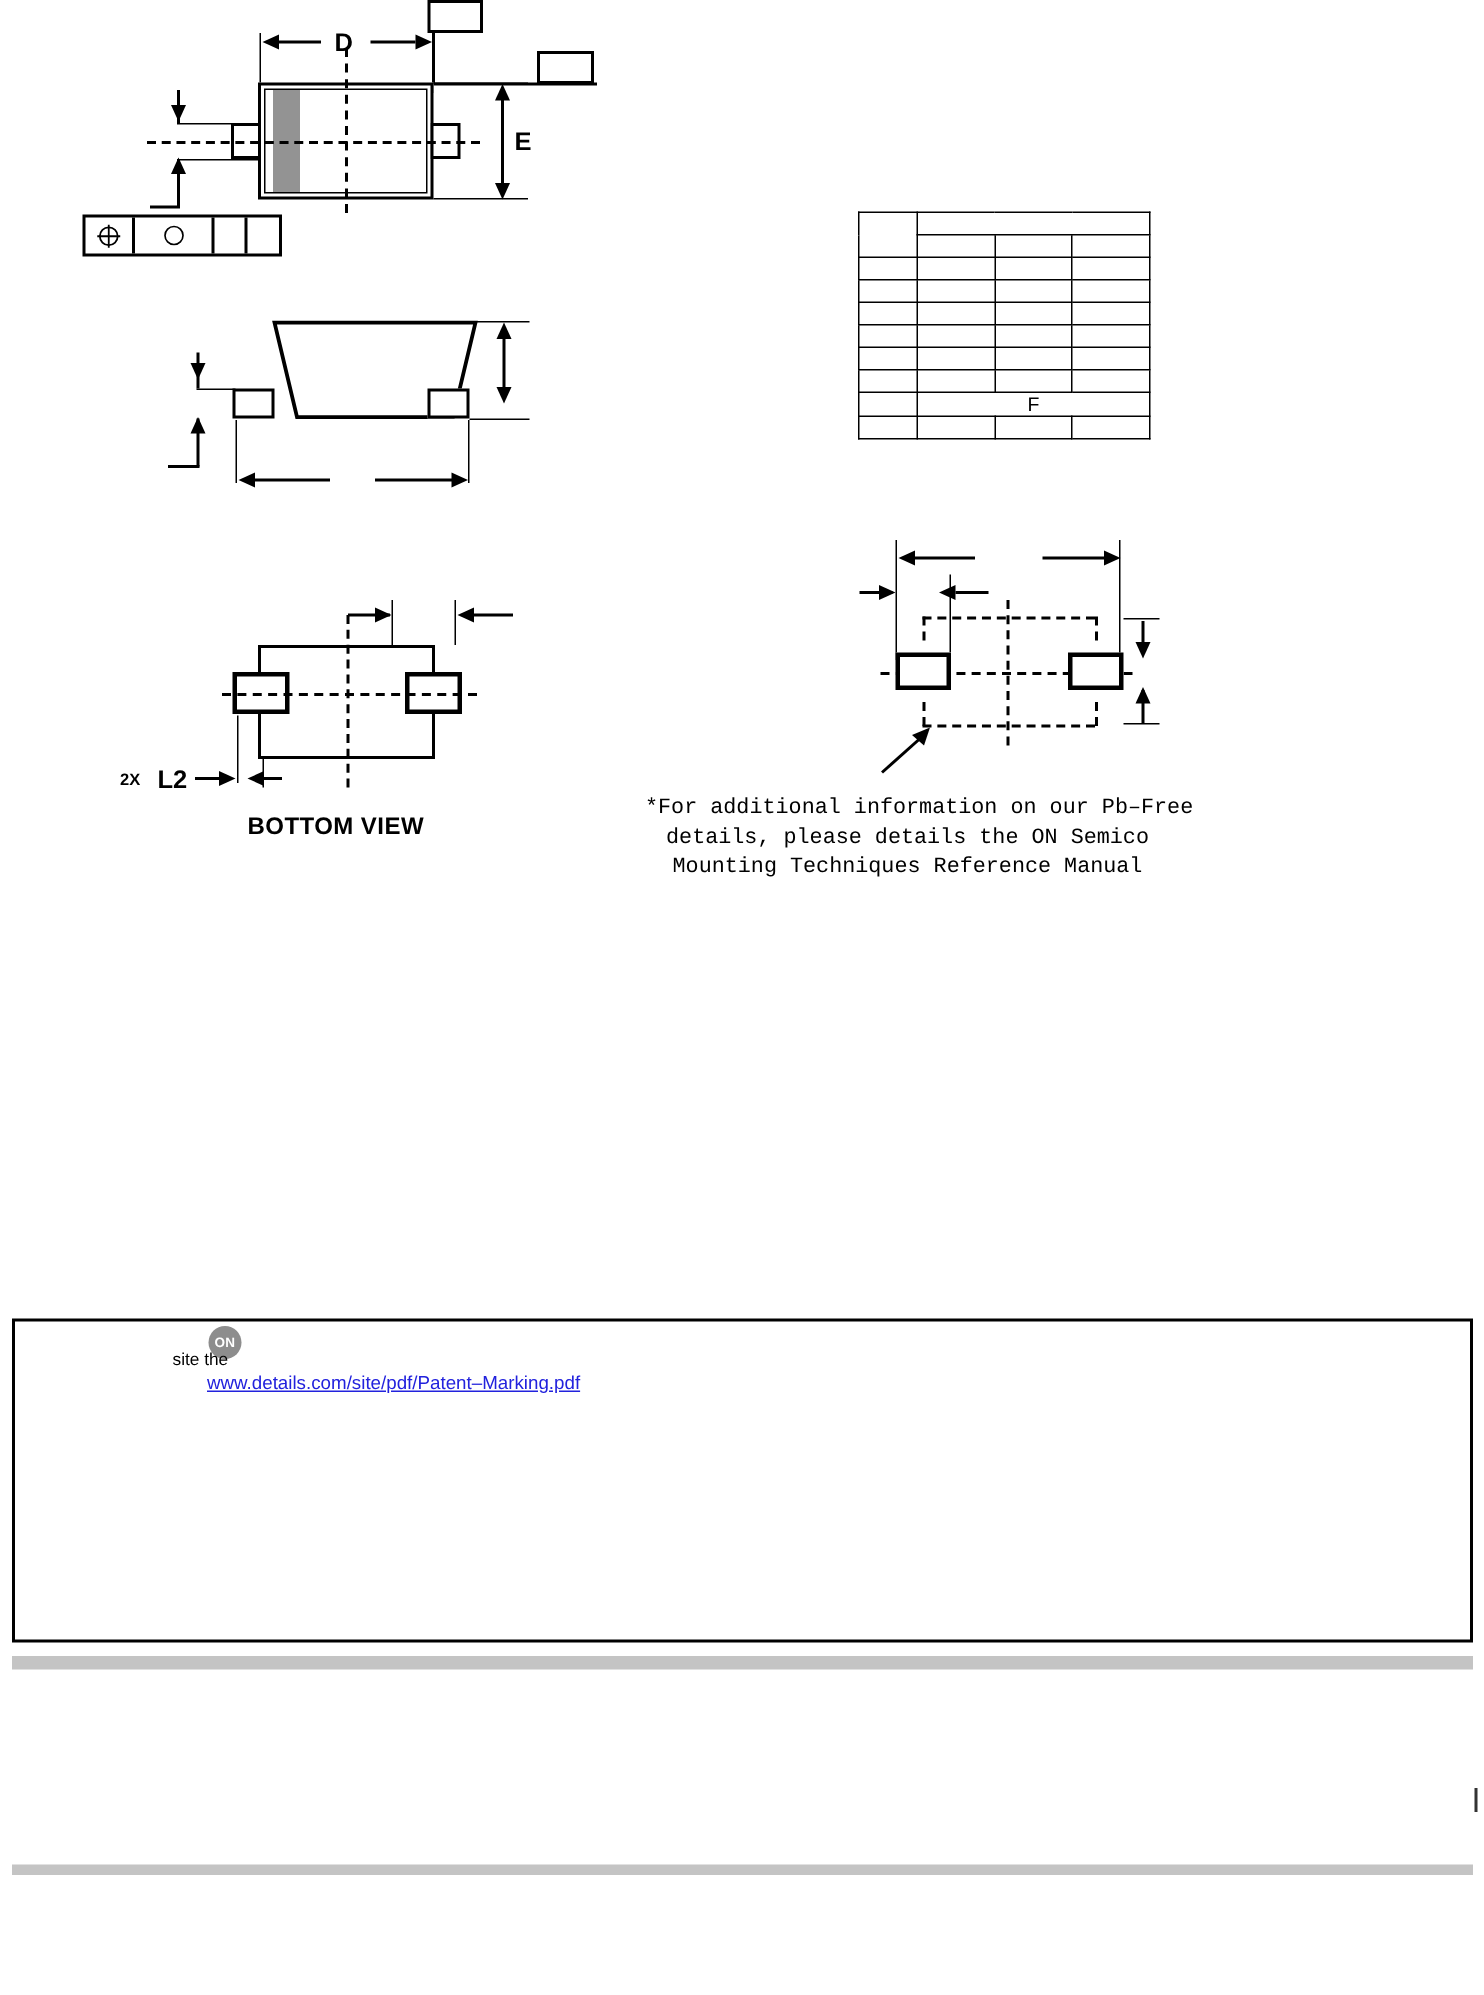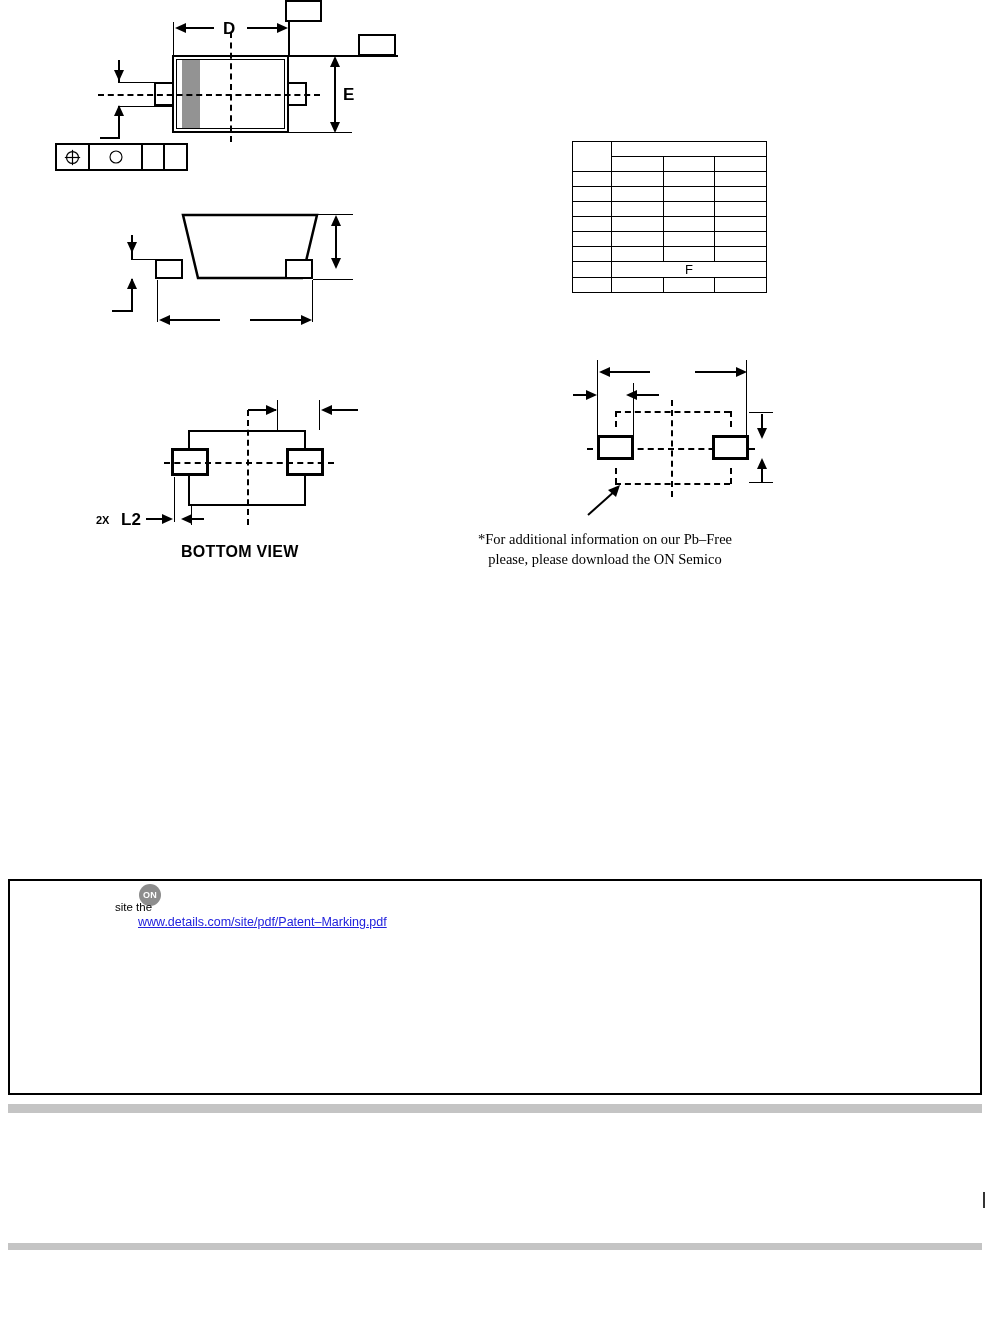"2X" div.abs { left: 16px -> 0 }
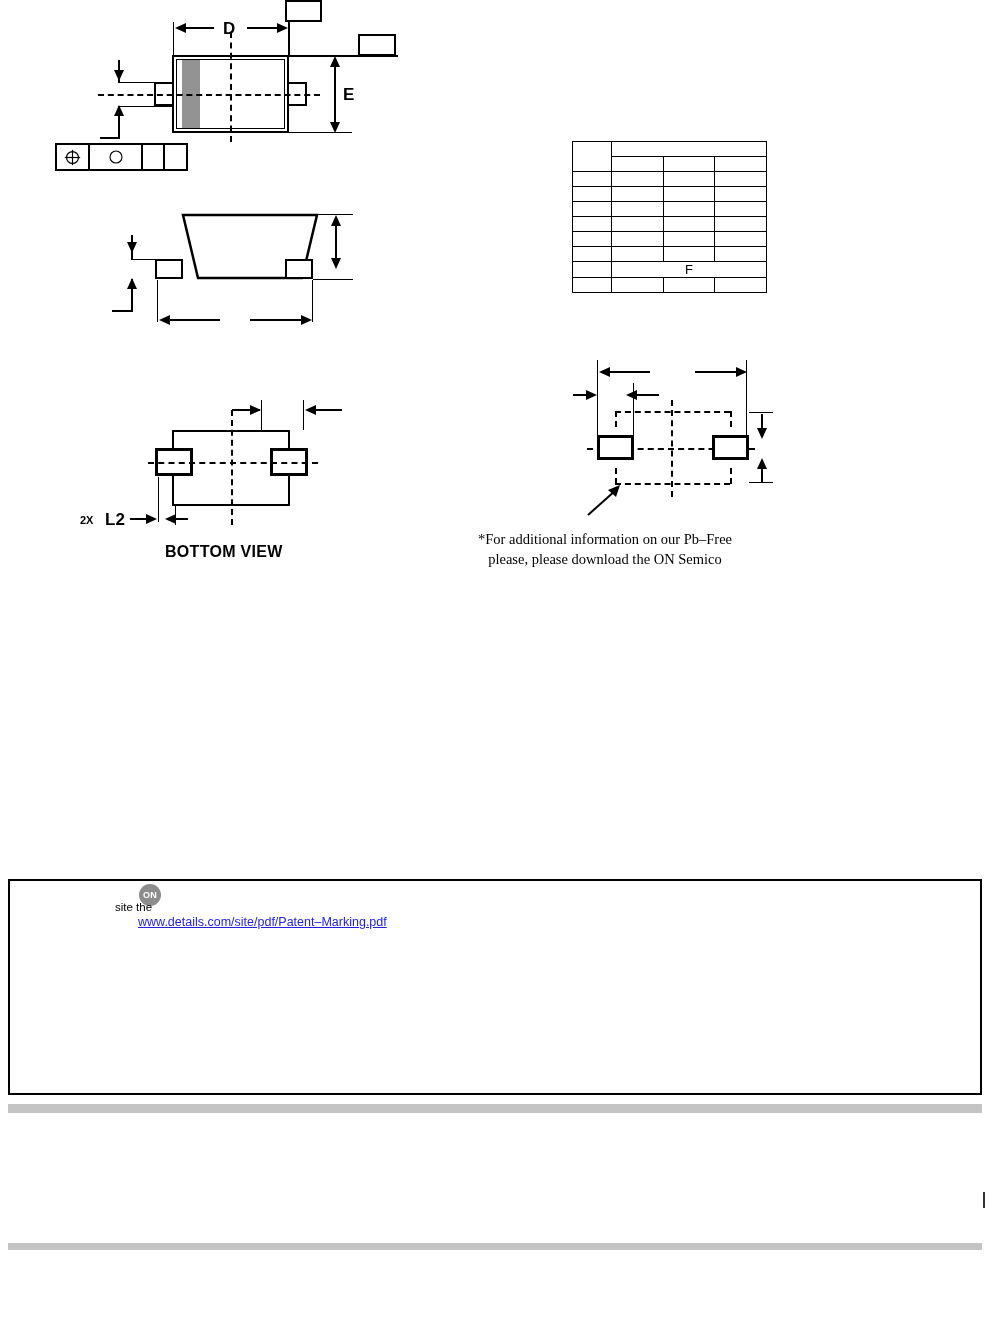"*For additional information on our" .footnote { font-family: Liberation Serif, serif -> Liberation Mono, monospace }
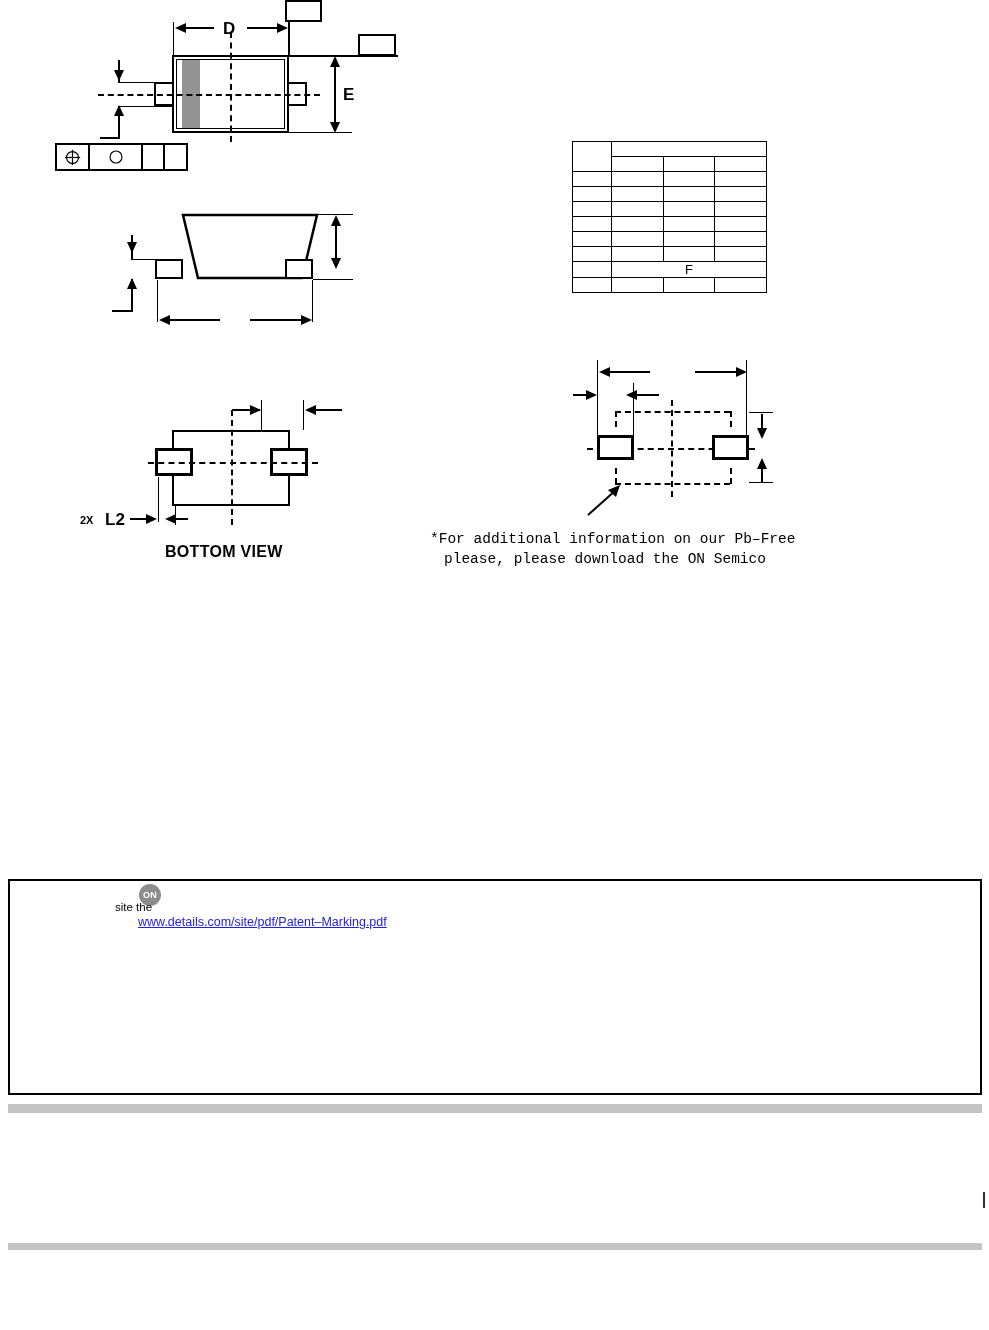"please, please download the ON" div { text: please, please download -> details, please details }
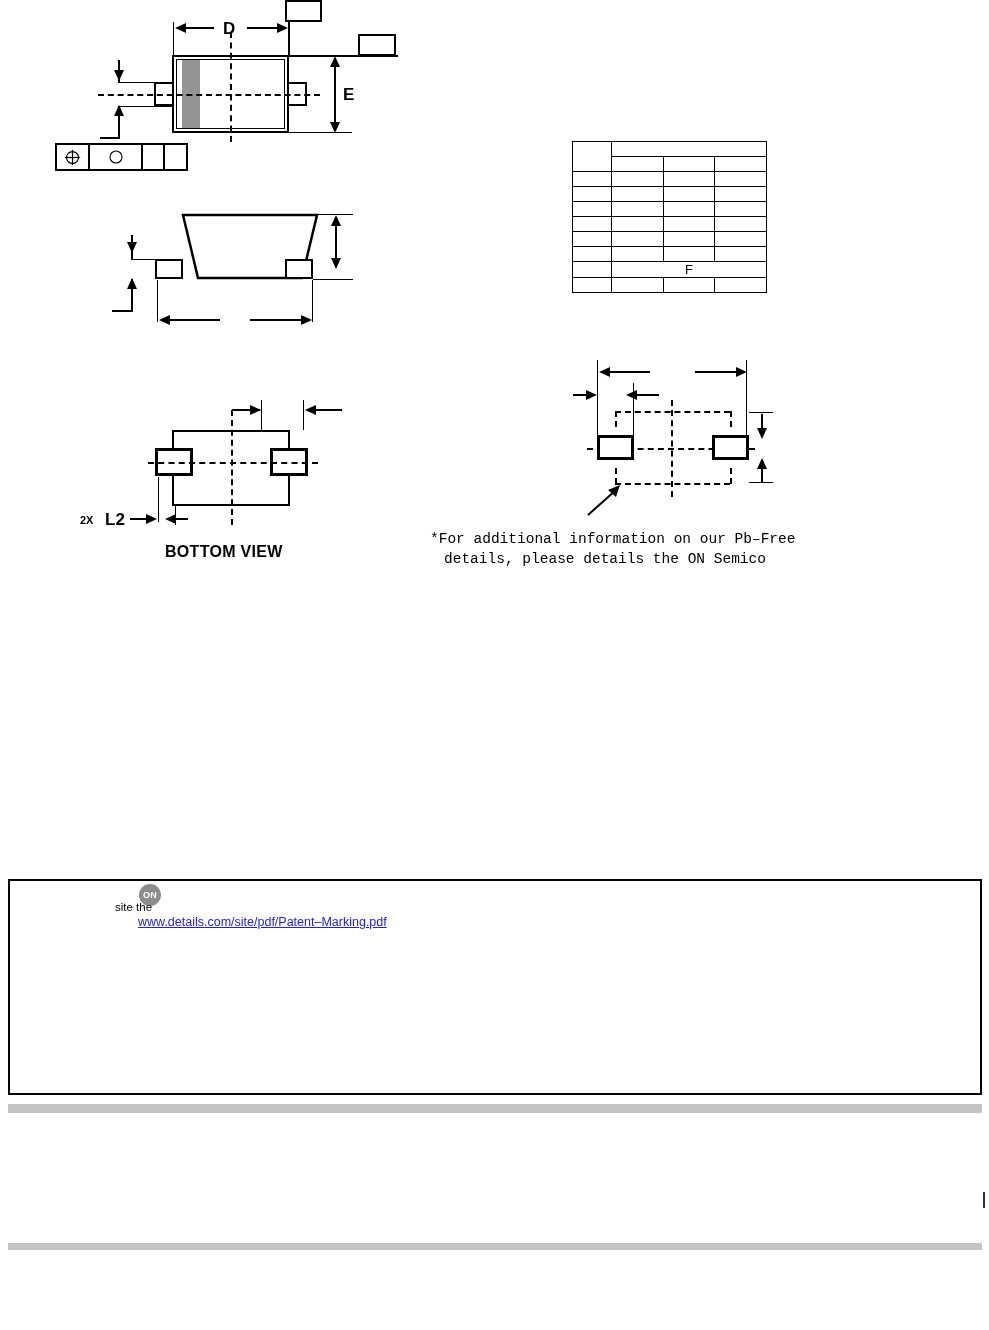"Mounting Techniques Reference Manual" div { html: none -> <div>Mounting Techniques Reference Manual</div> }
